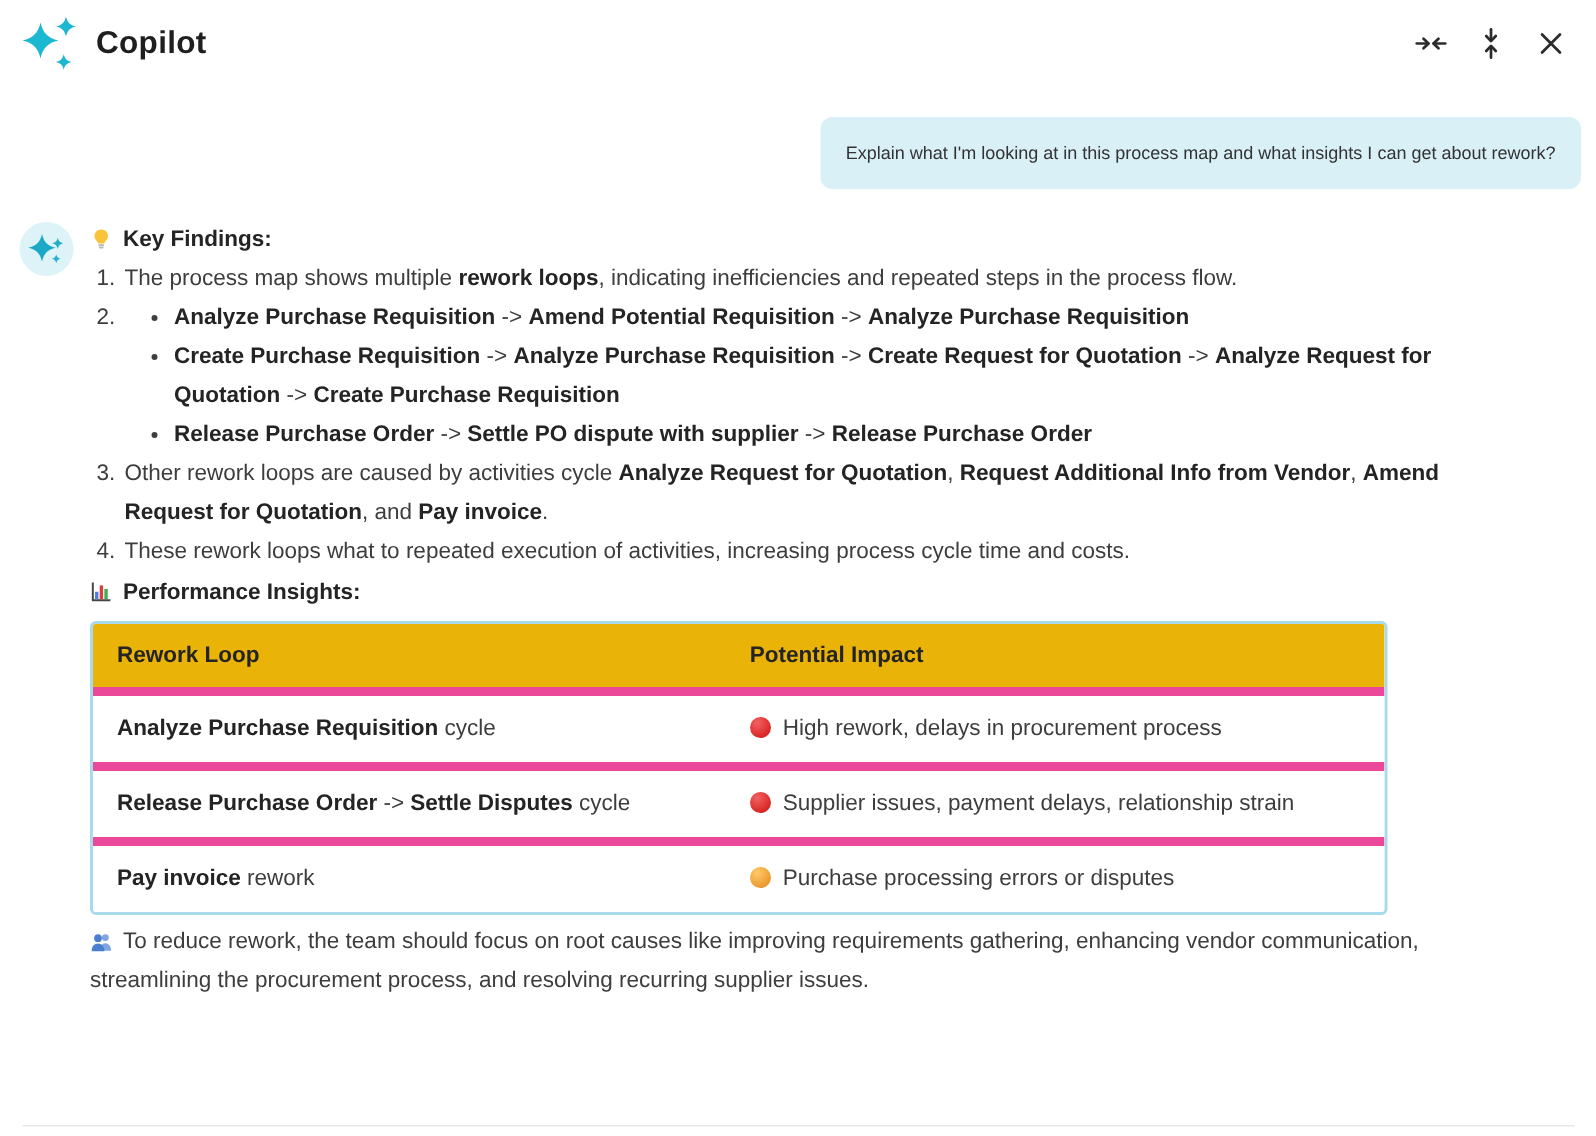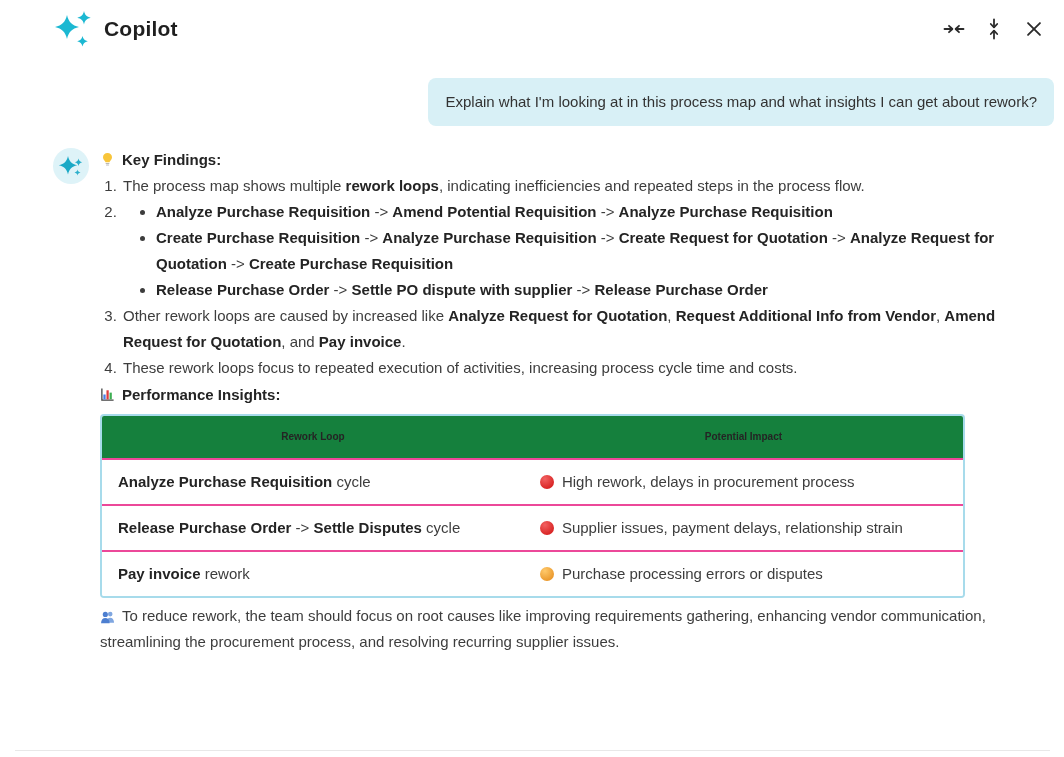"Copilot" .app { padding-left: 40px -> none }
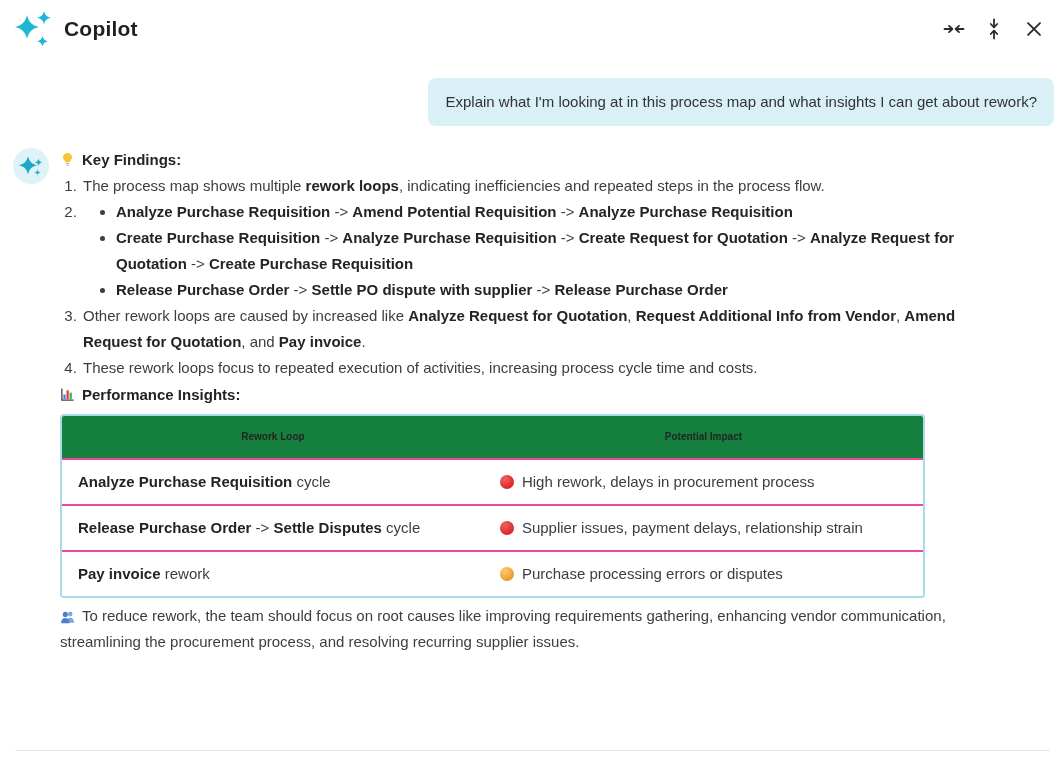"Explain what I'm looking at" .user-bubble { font-size: 15px -> 12px }
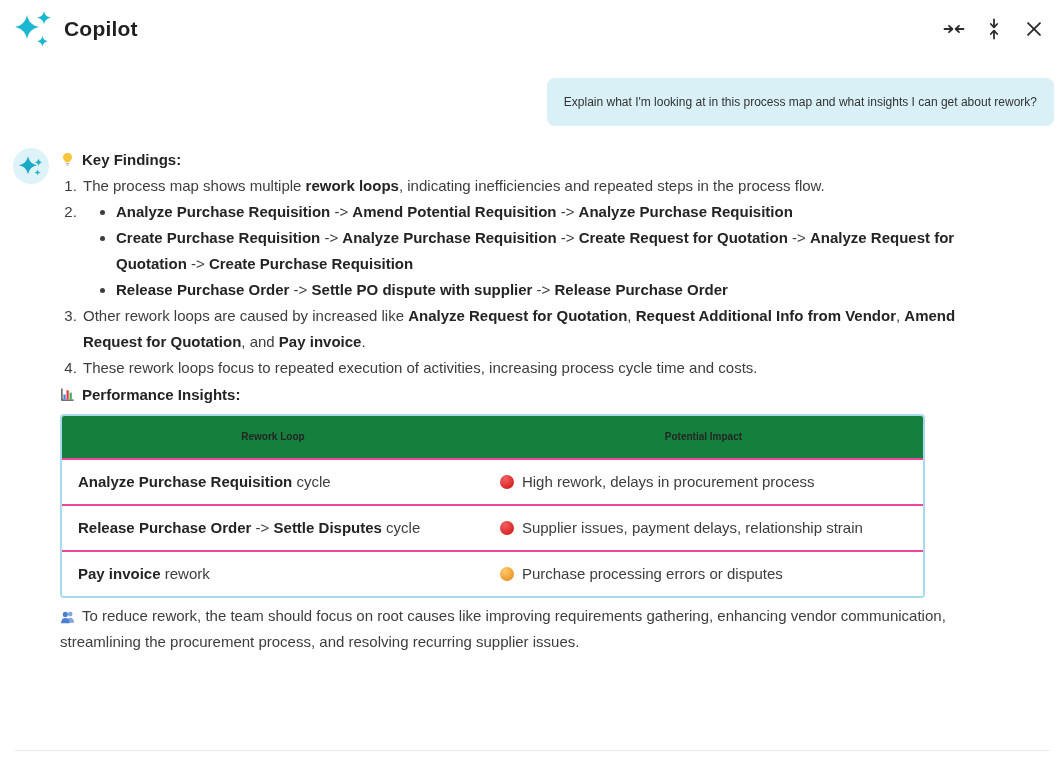"Other rework loops are caused" span { text: increased like -> activities cycle }
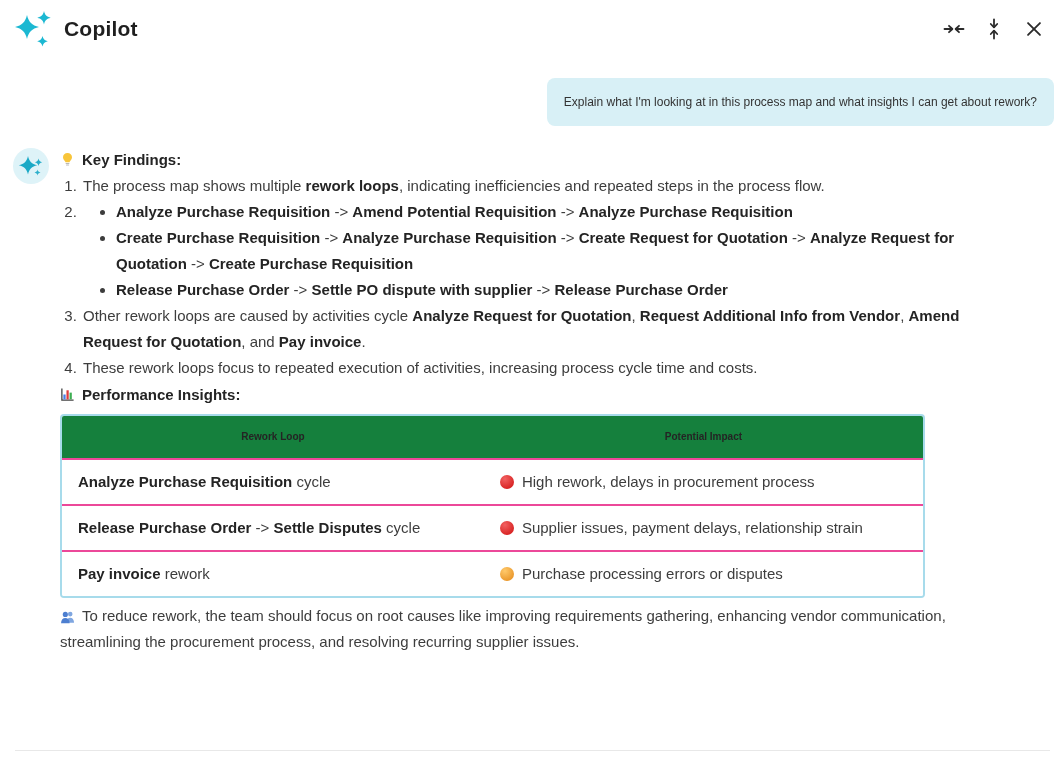"These rework loops focus to" span { text: focus -> what }
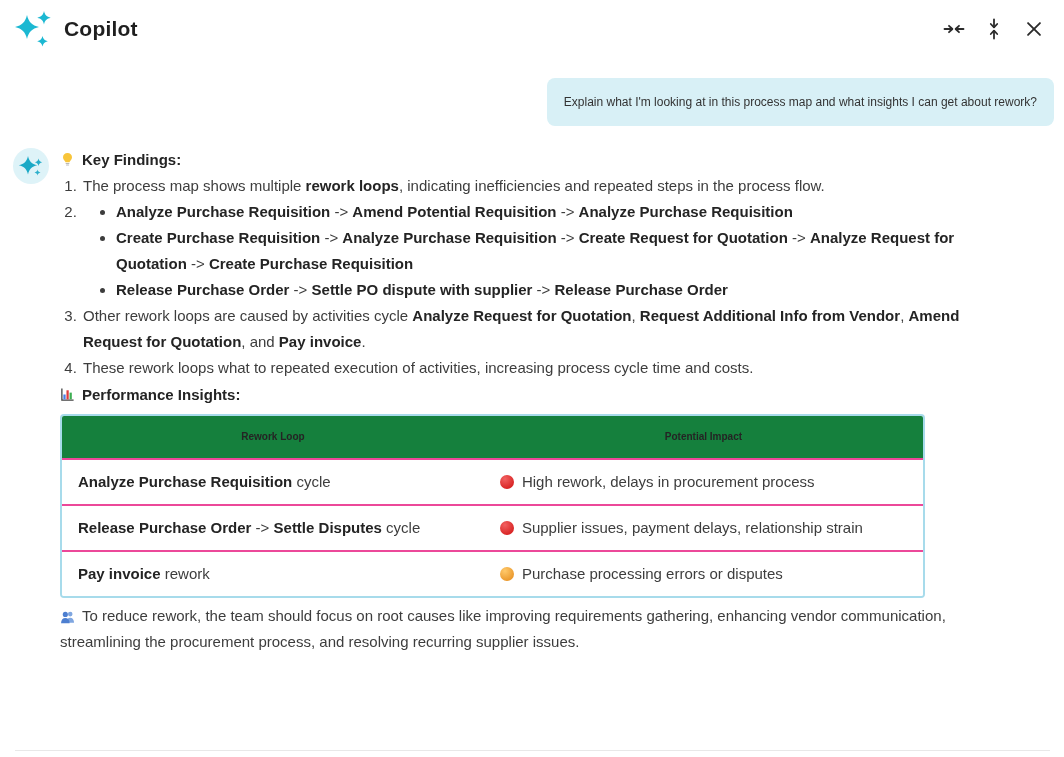"Rework Loop" .insights-table th { background: #15803d -> #eab308; font-size: 10px -> 15px; text-align: center -> left }
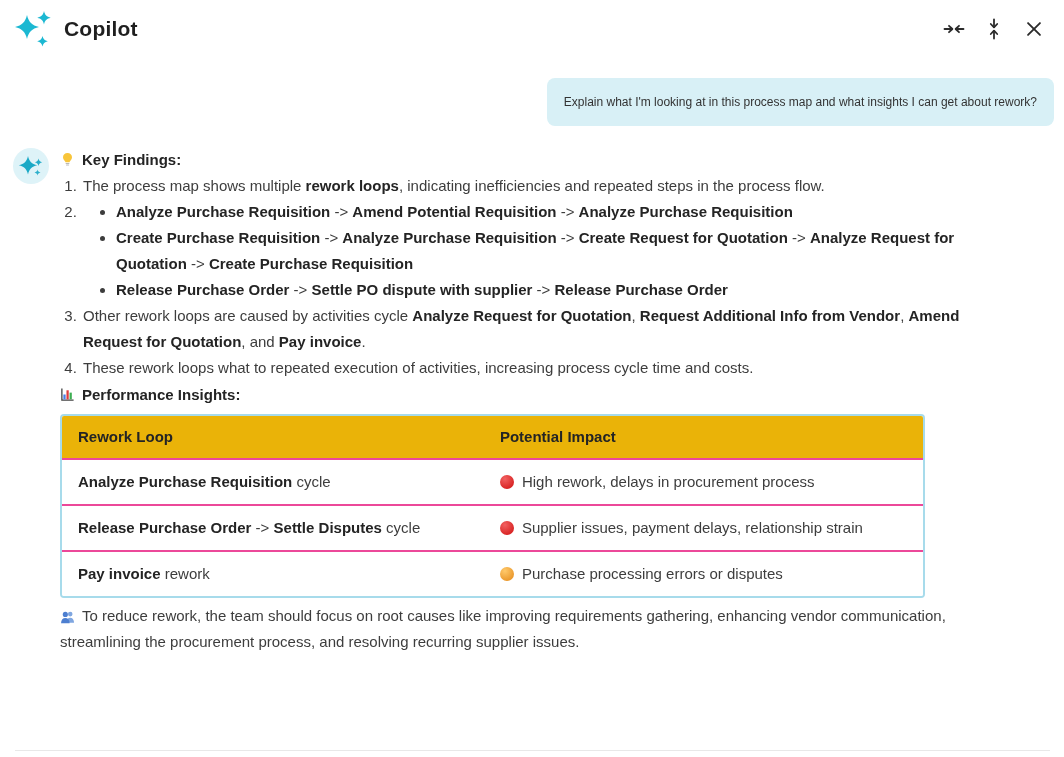"Analyze Purchase Requisition cycle" .insights-table td { border-top: 2px solid #ec4899 -> 6px solid #ec4899 }
